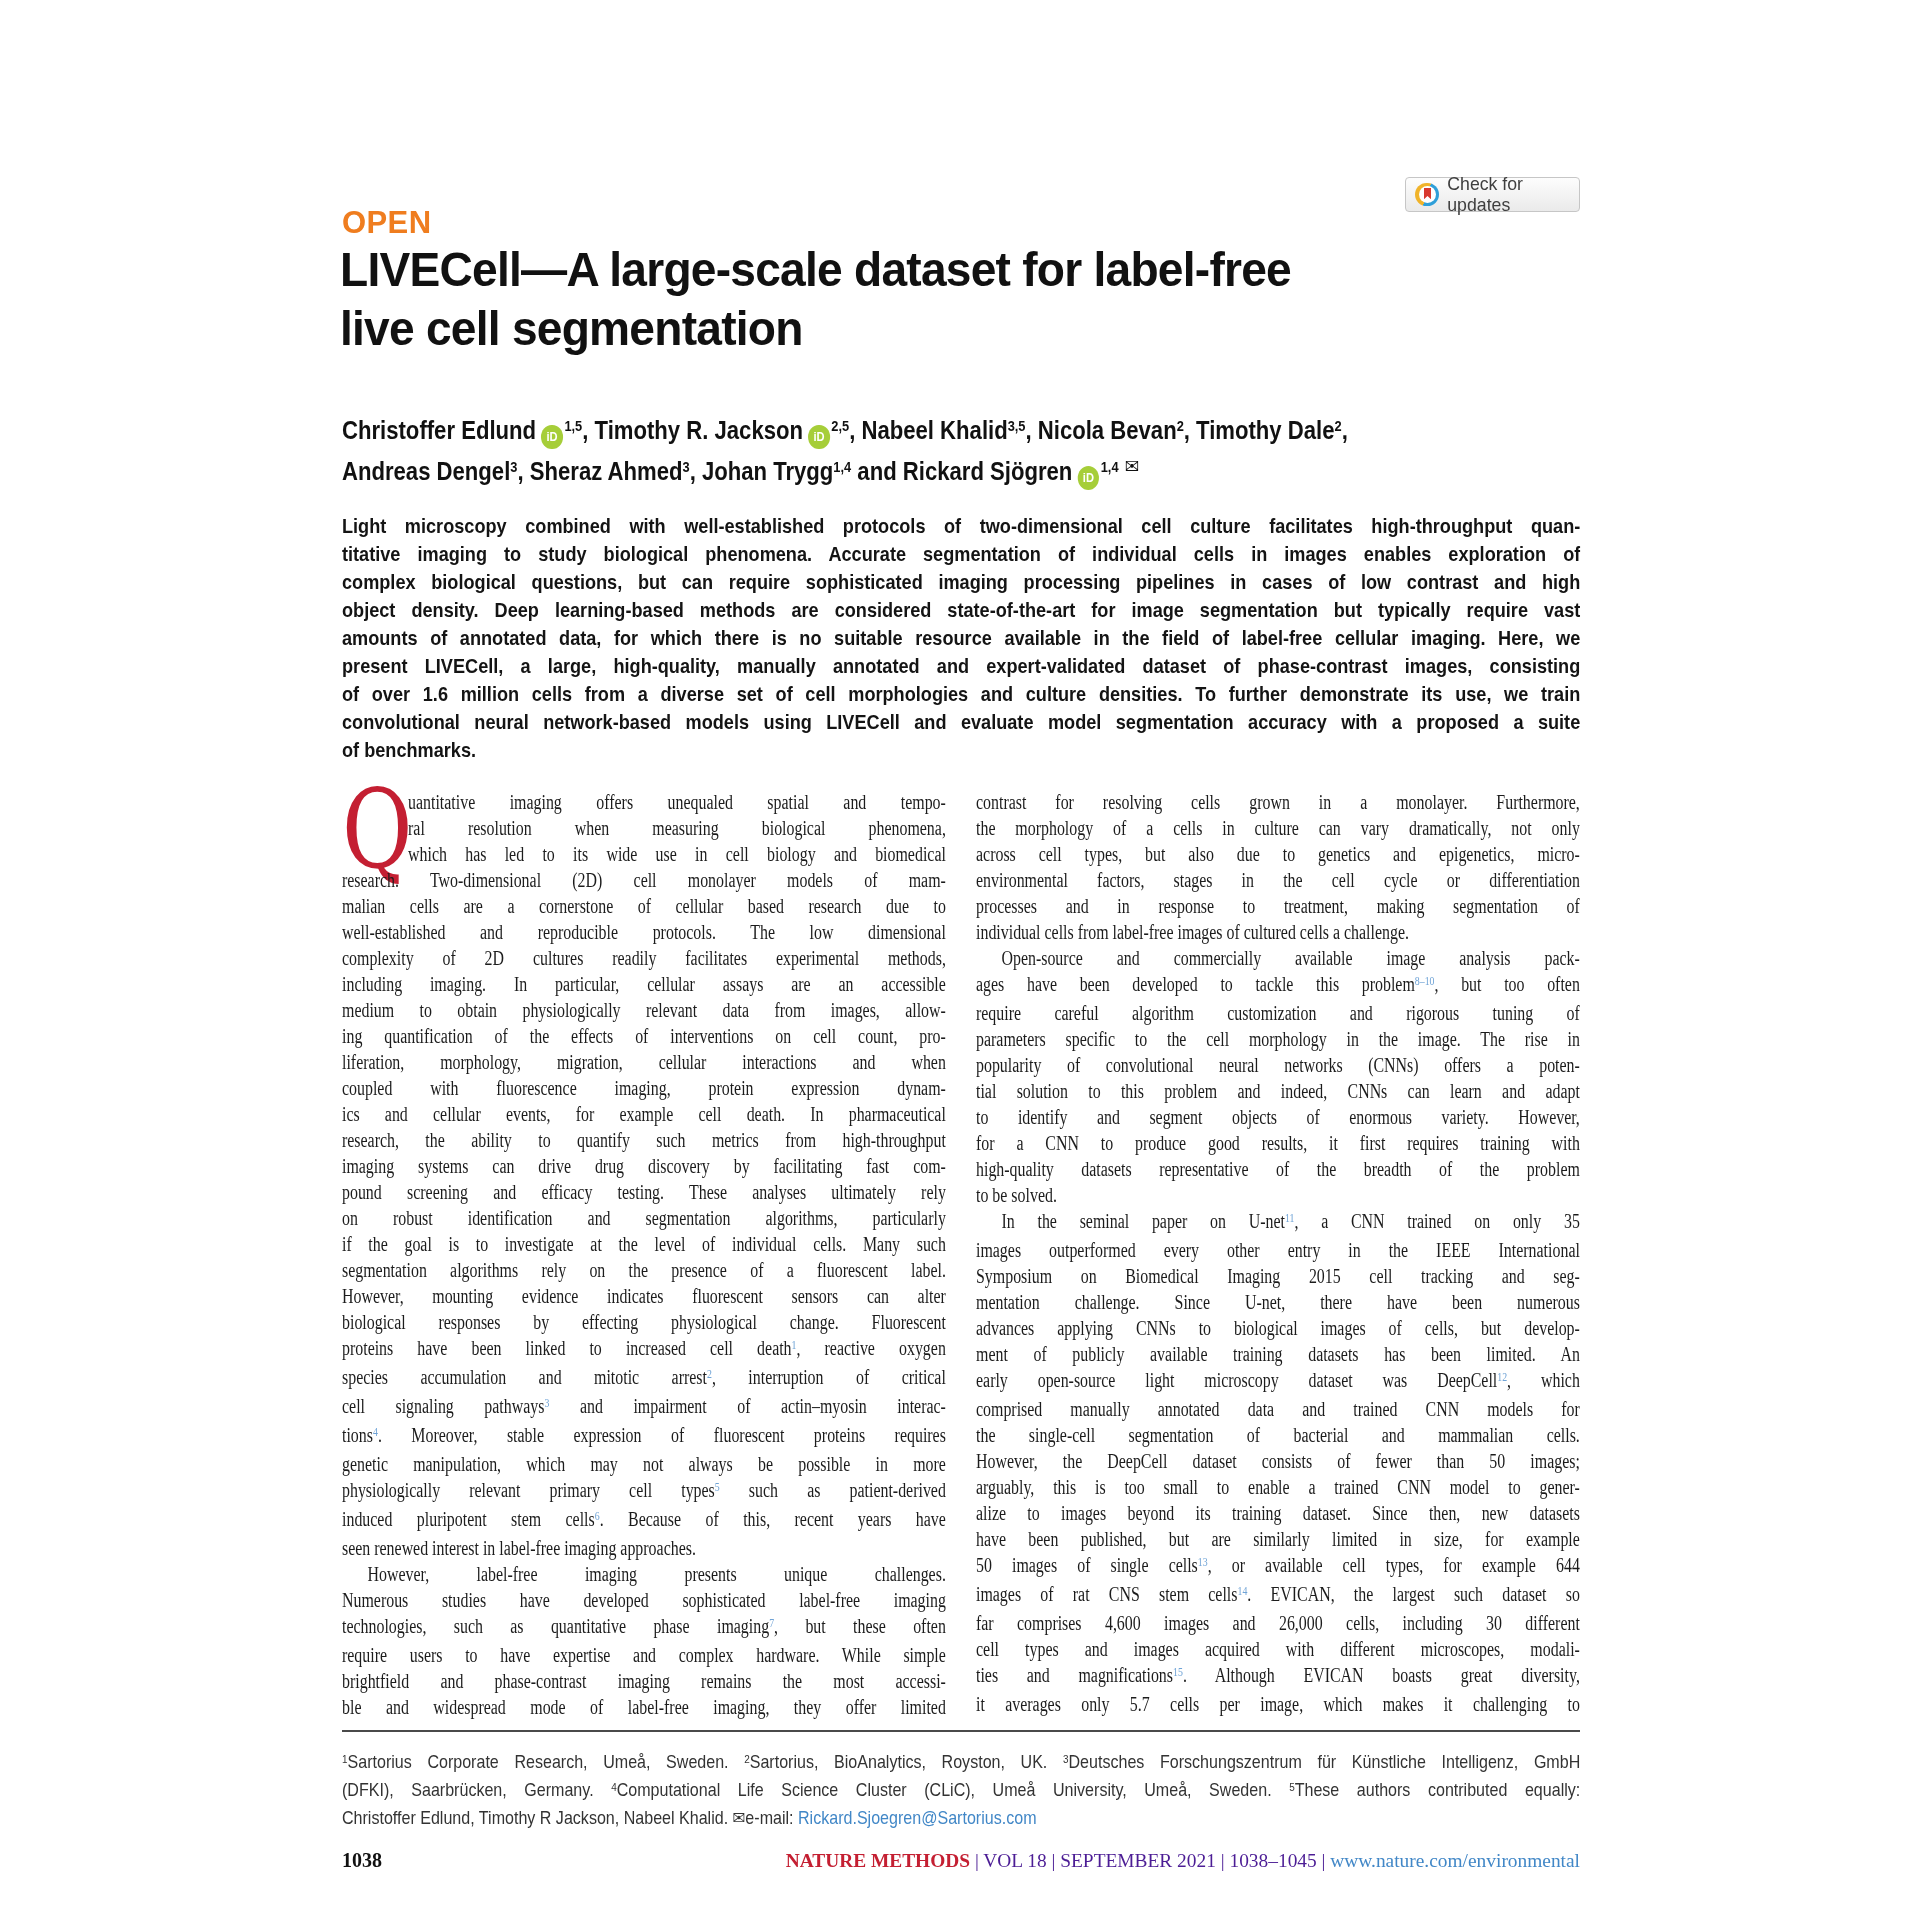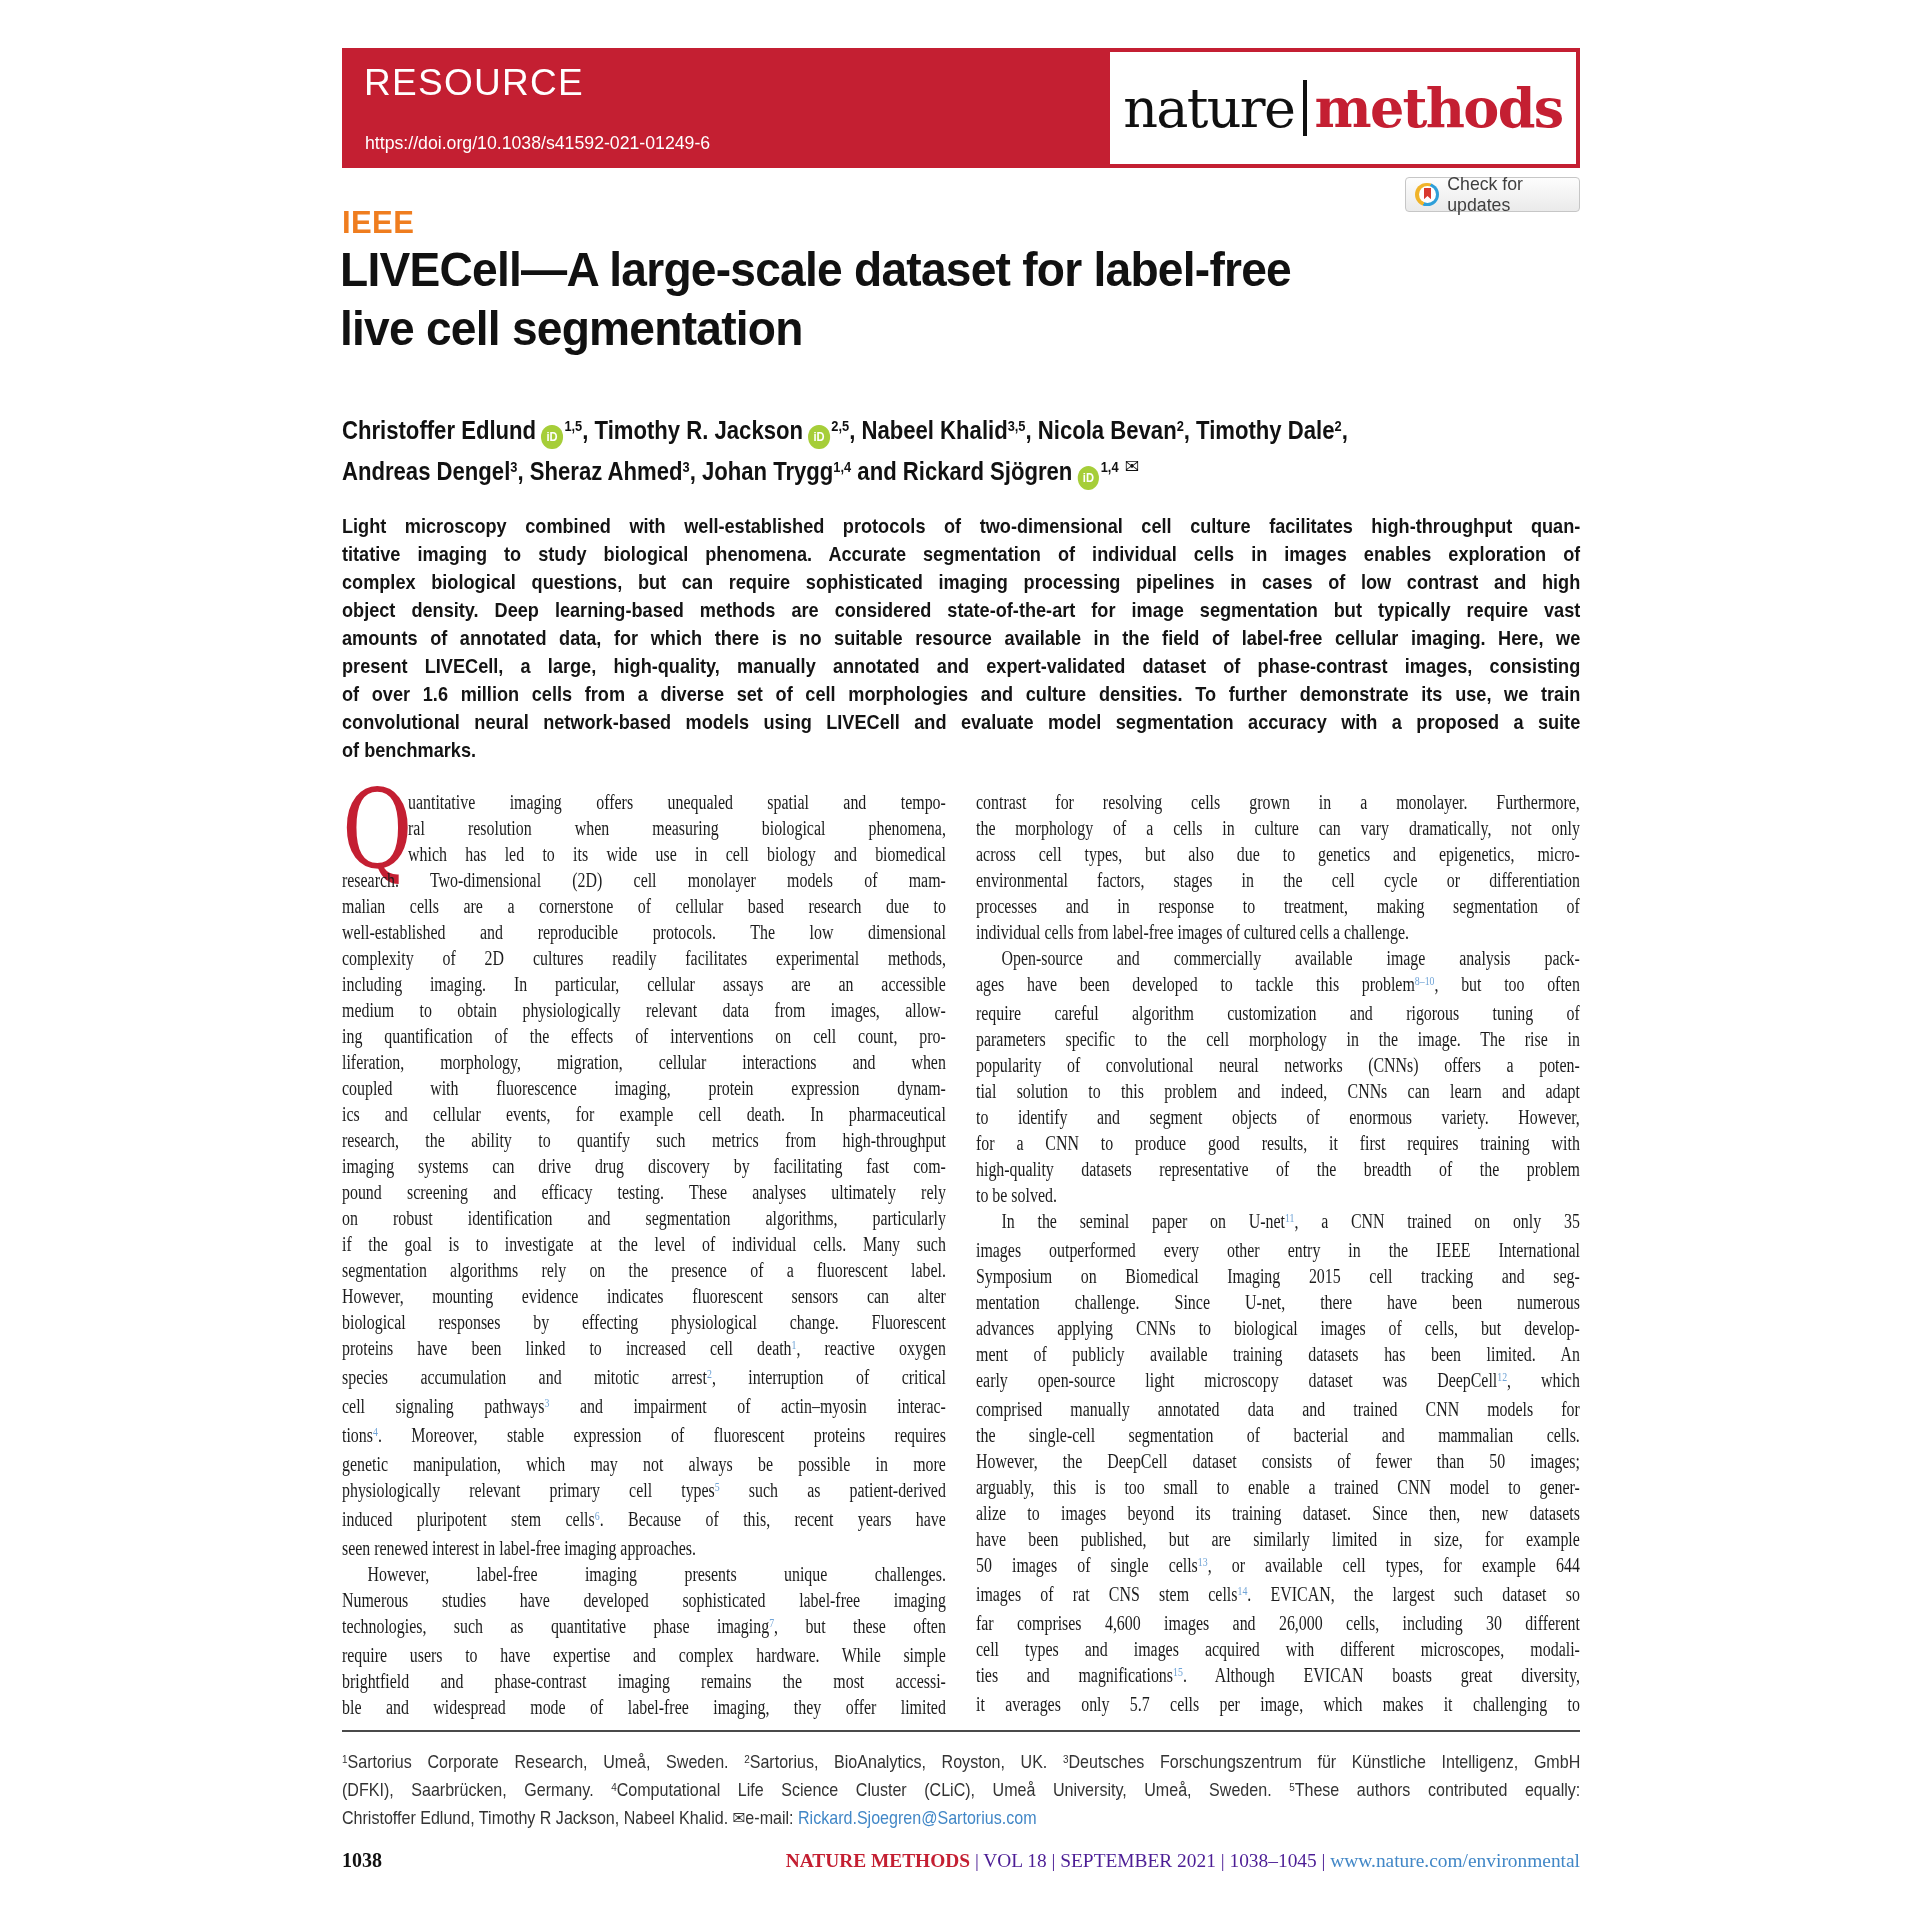"RESOURCE" div.banner { html: <div> <div>RESOURCE</div> <div>https://doi.org/10.1038/s41592-021-01249-6</div> <div> <span>nature</span> <span></span> <span>methods</span> </div> </div> -> none }
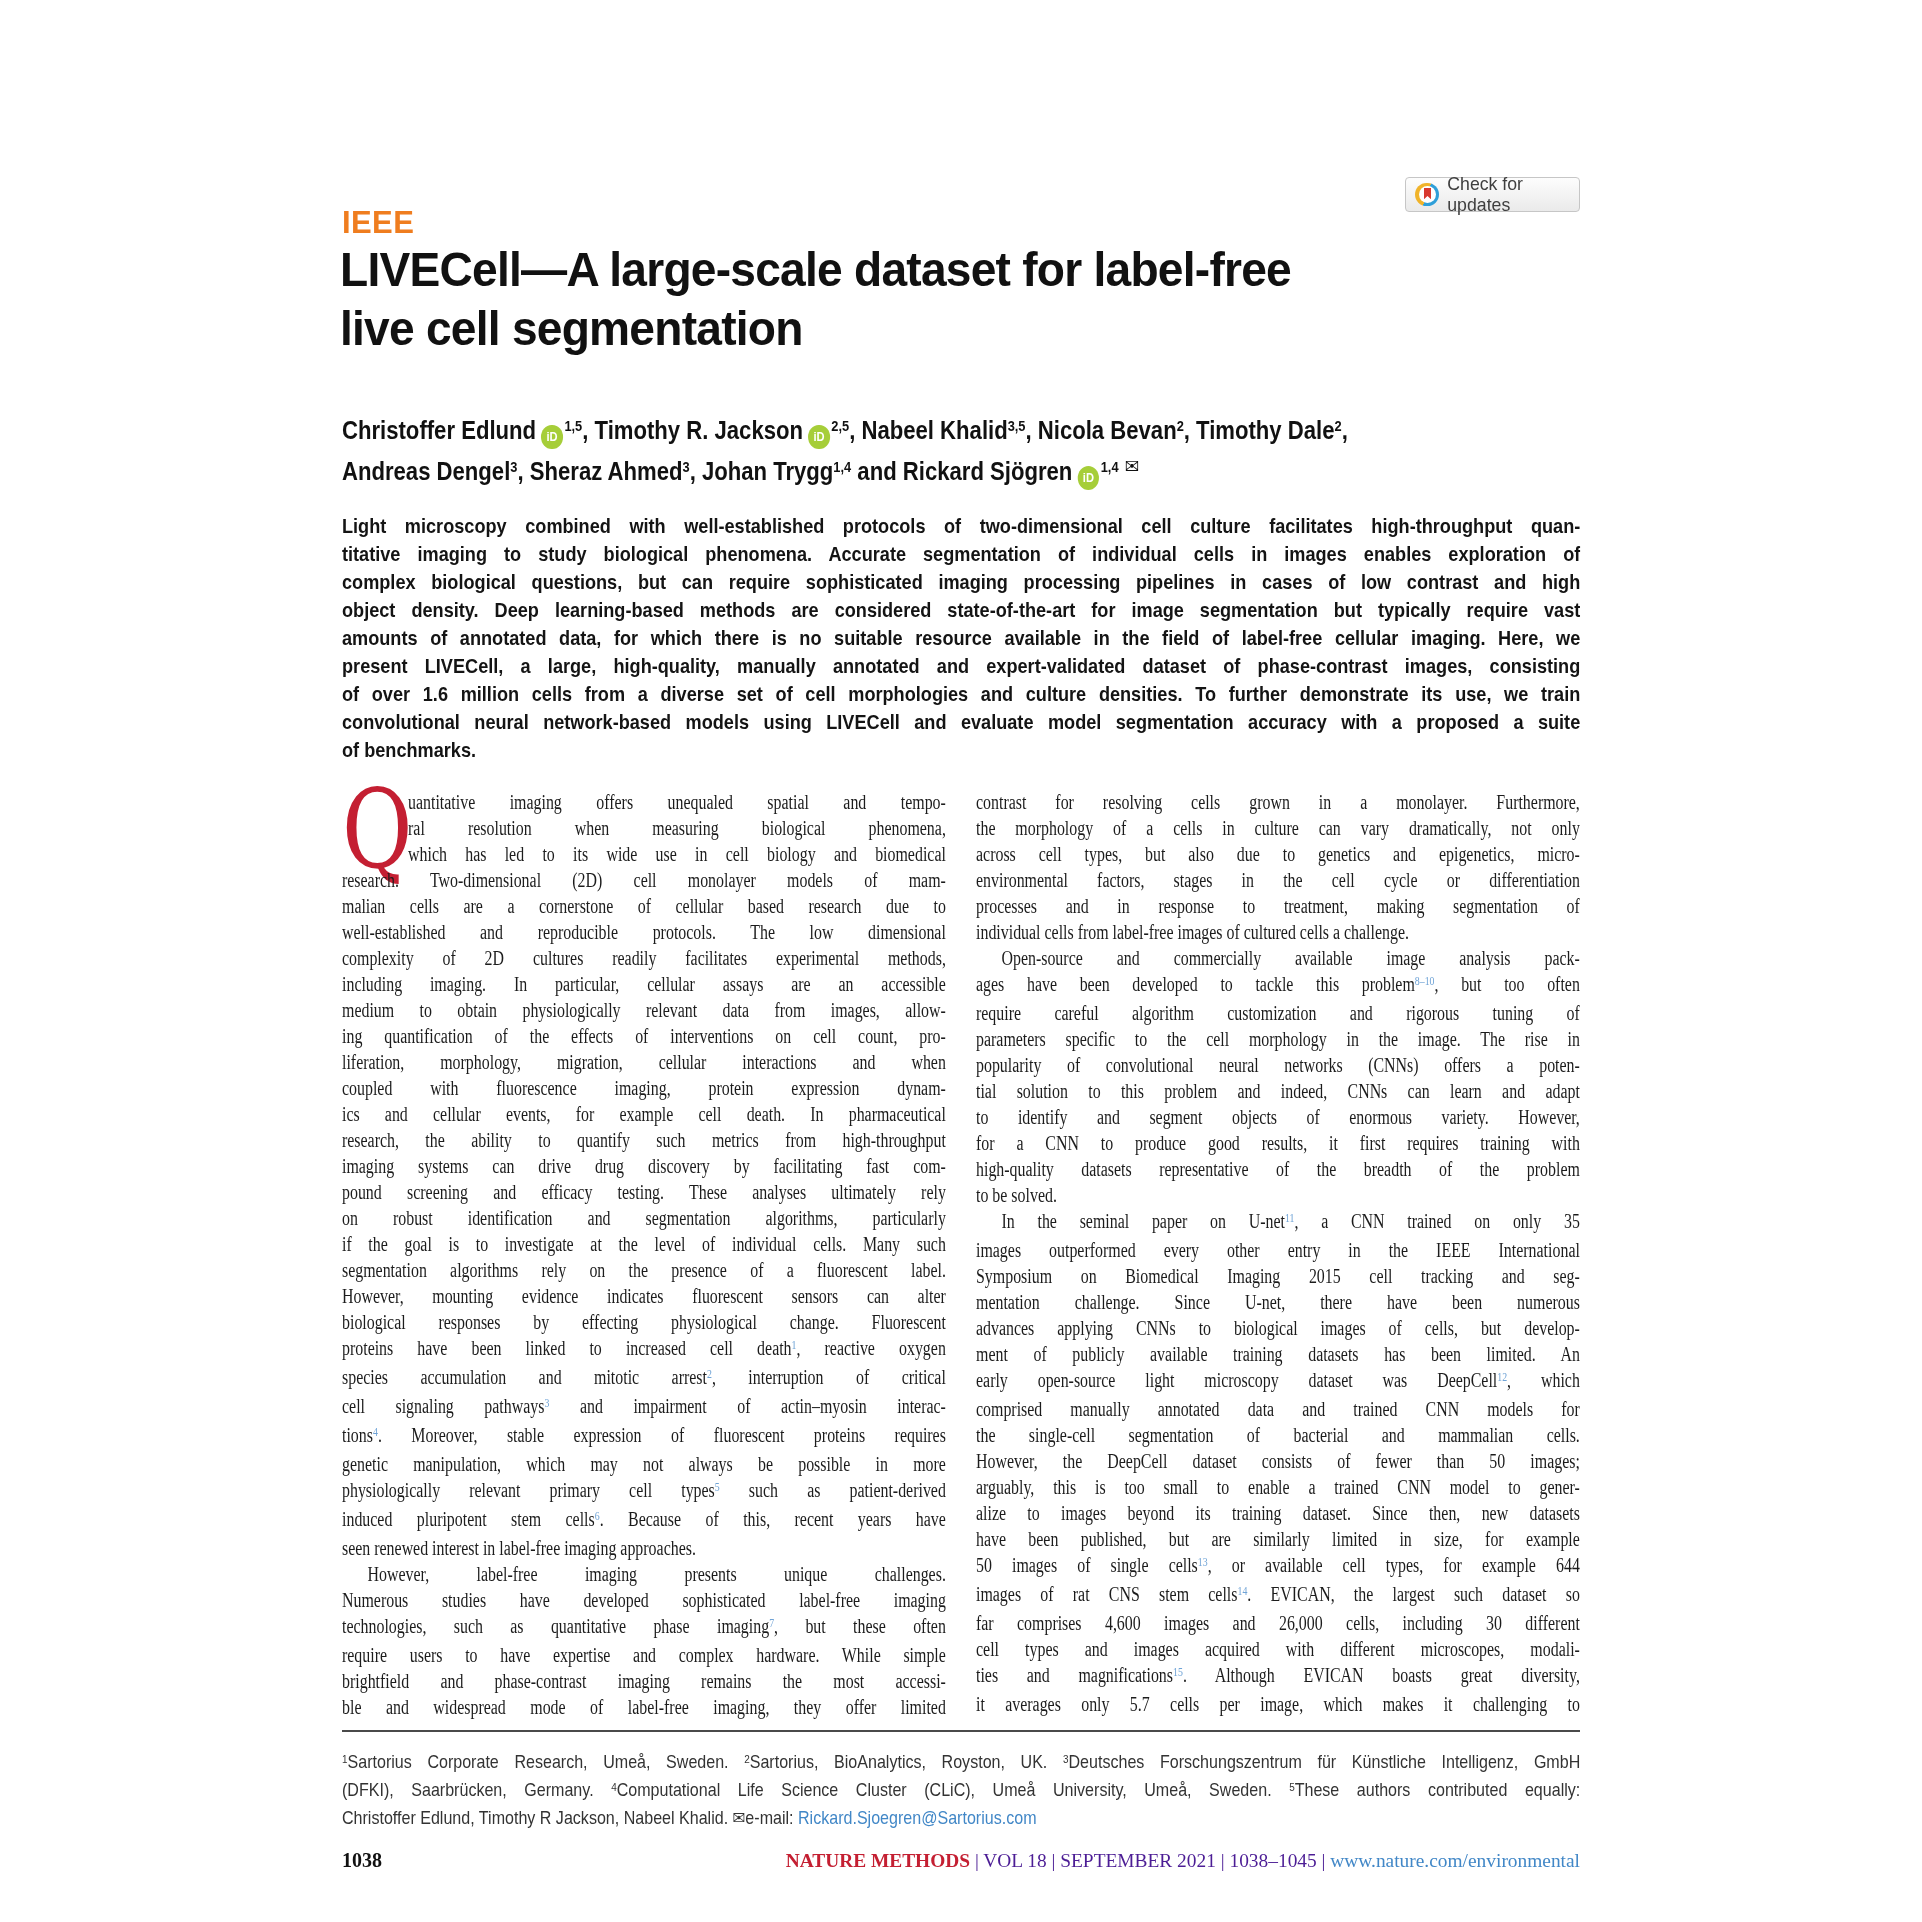"IEEE" div.open-label { text: IEEE -> OPEN }
